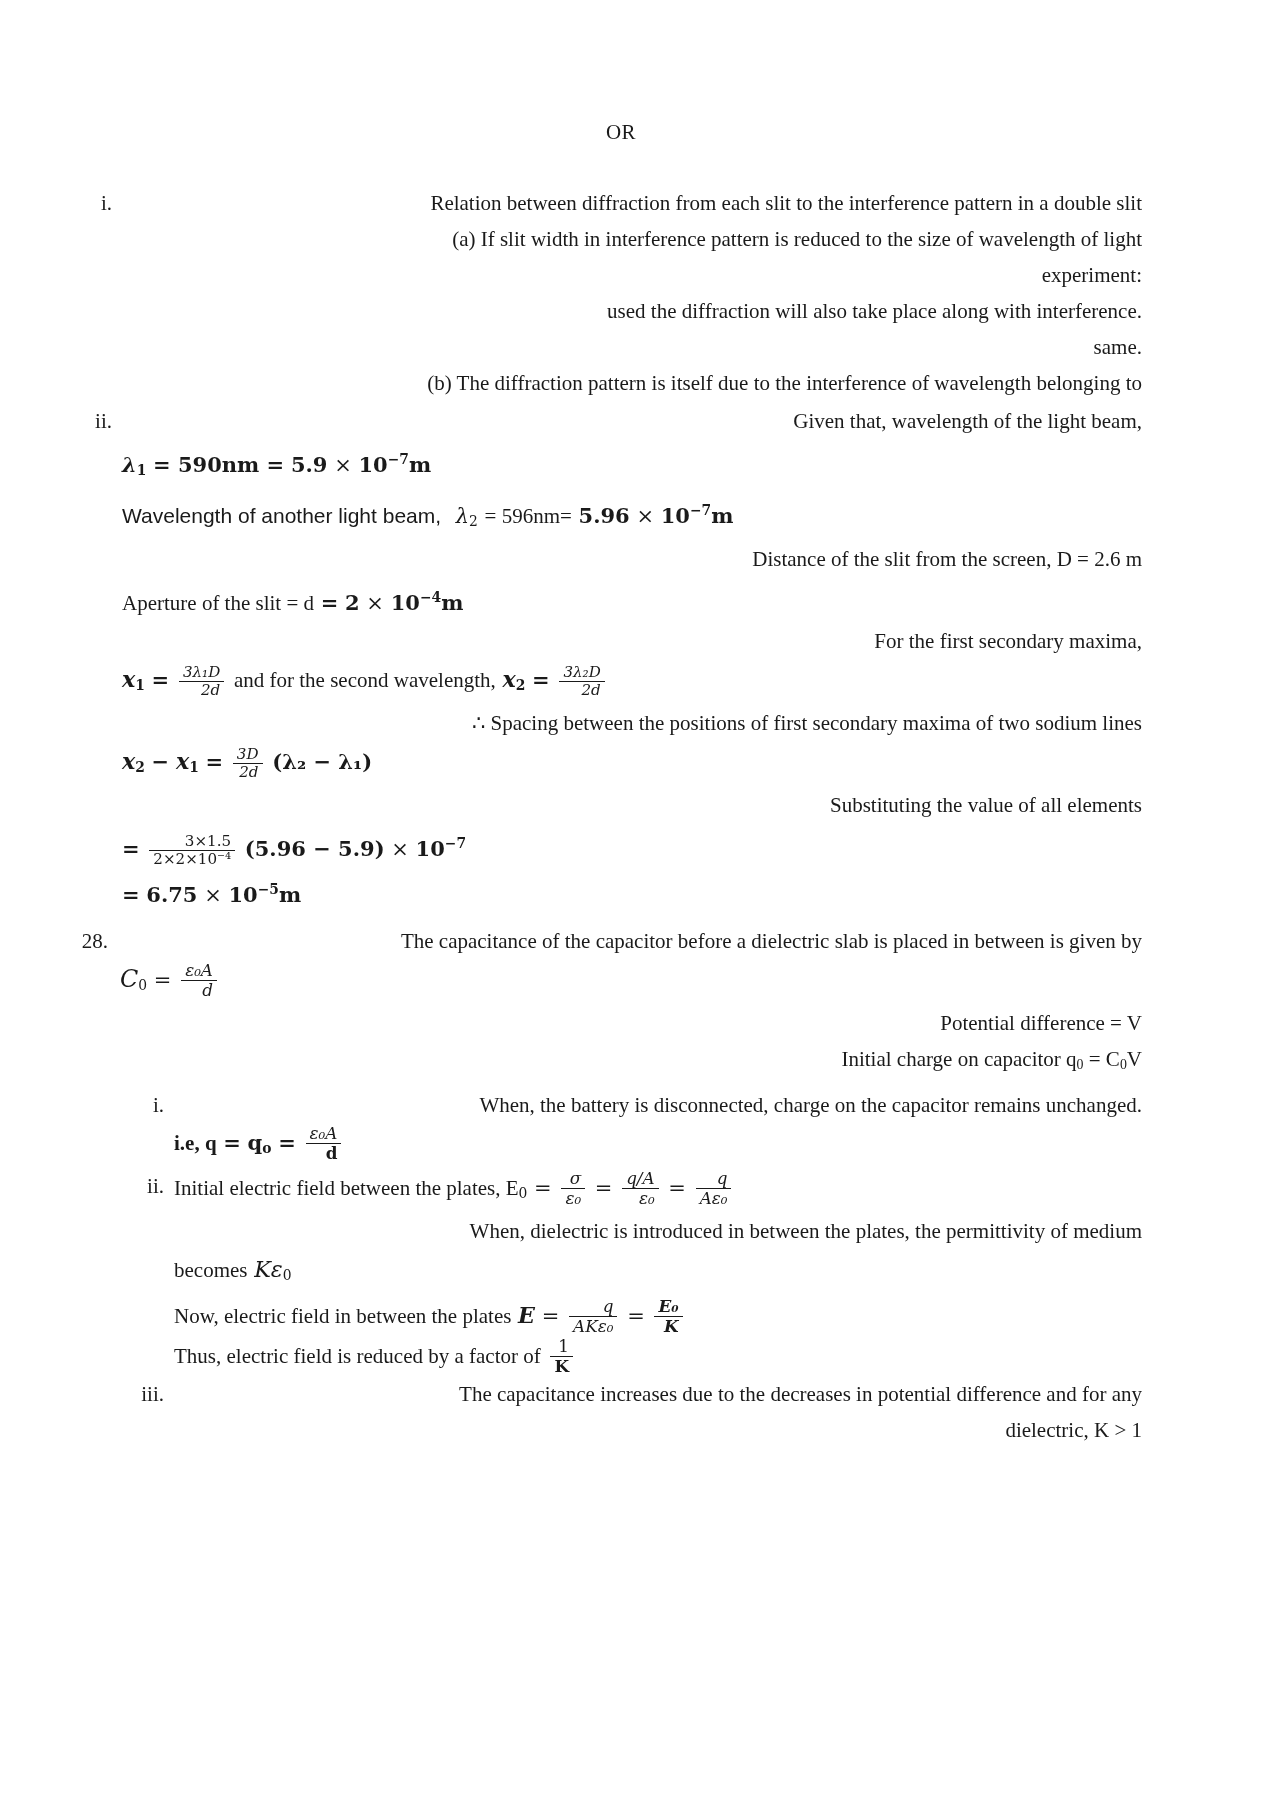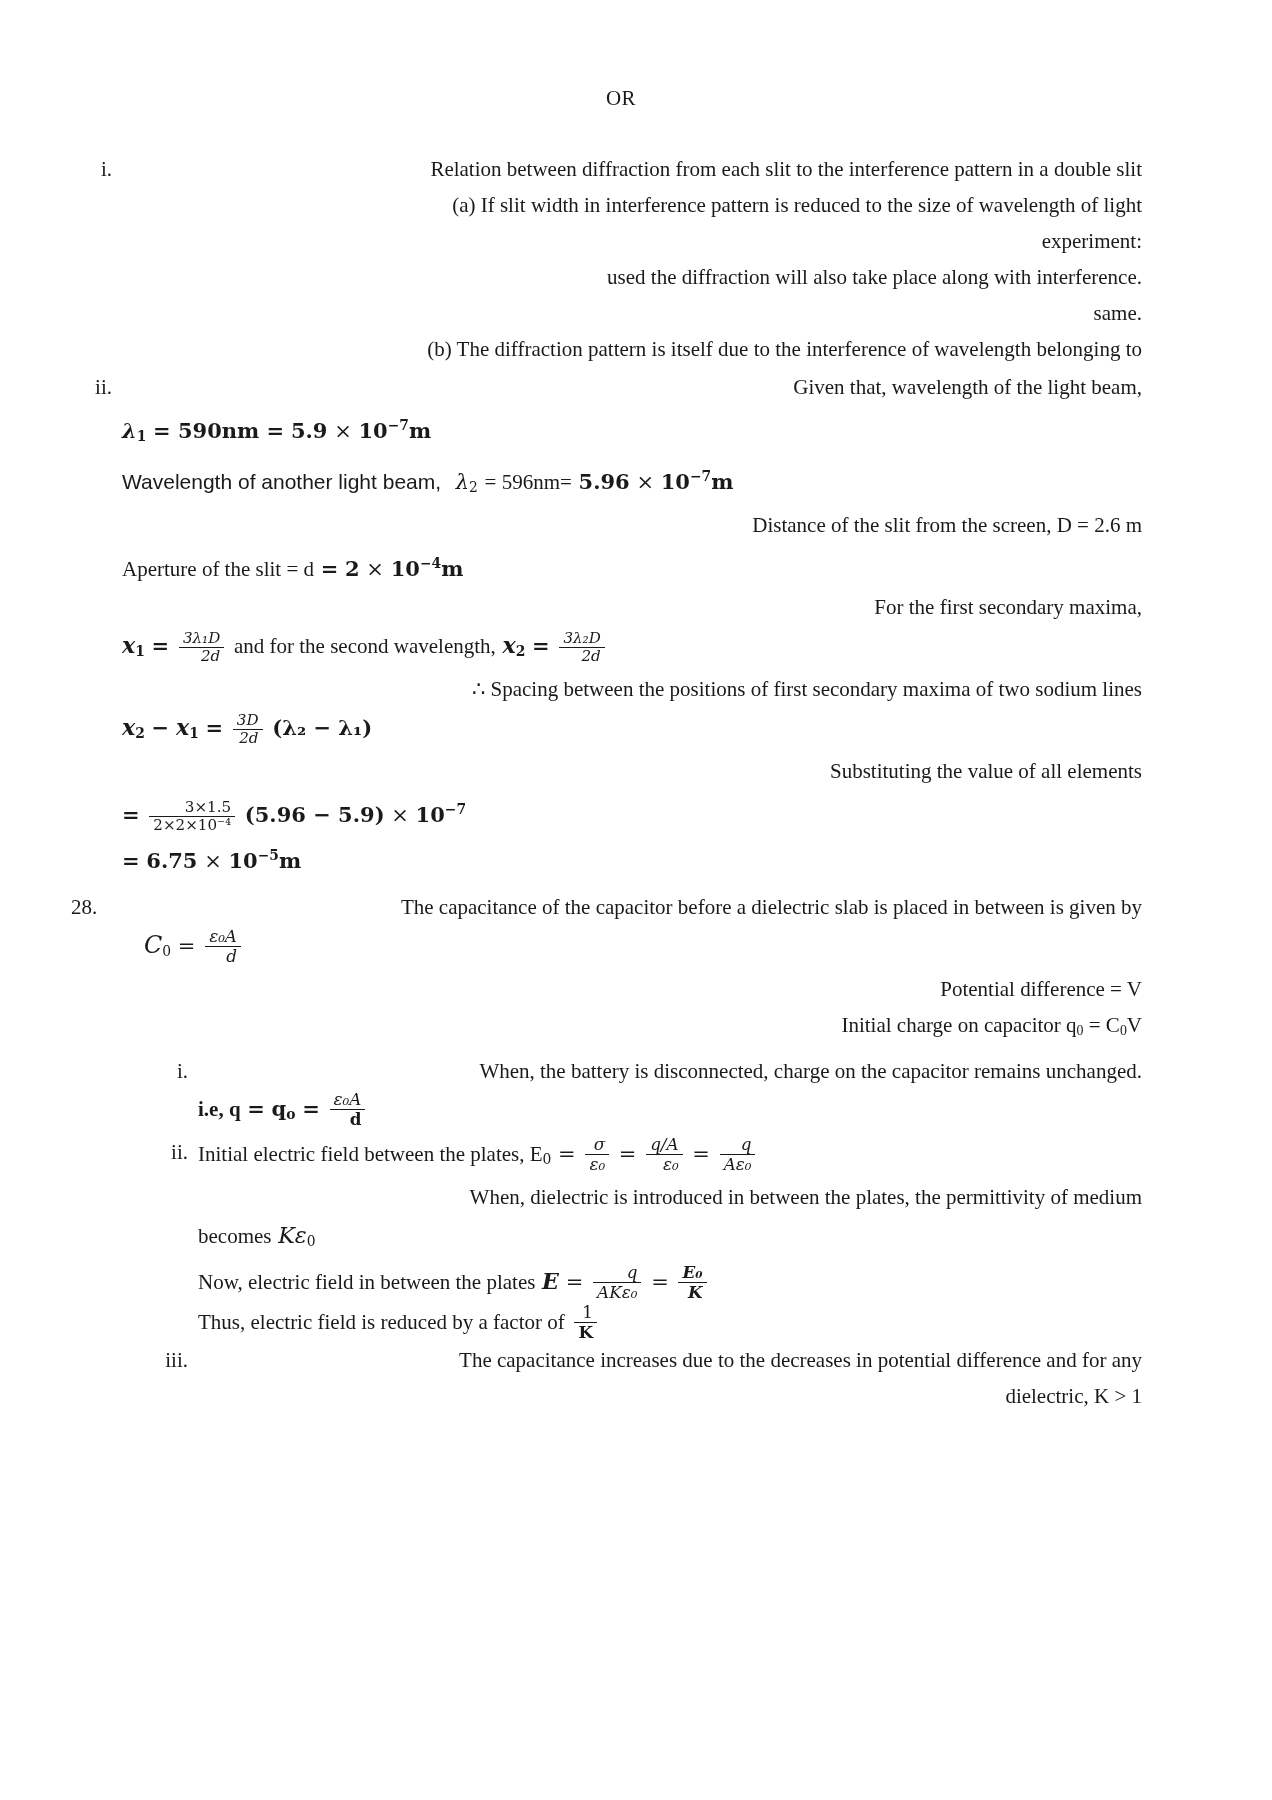"OR" .page { padding: 86px 130px 60px 60px -> 120px 130px 60px 60px }
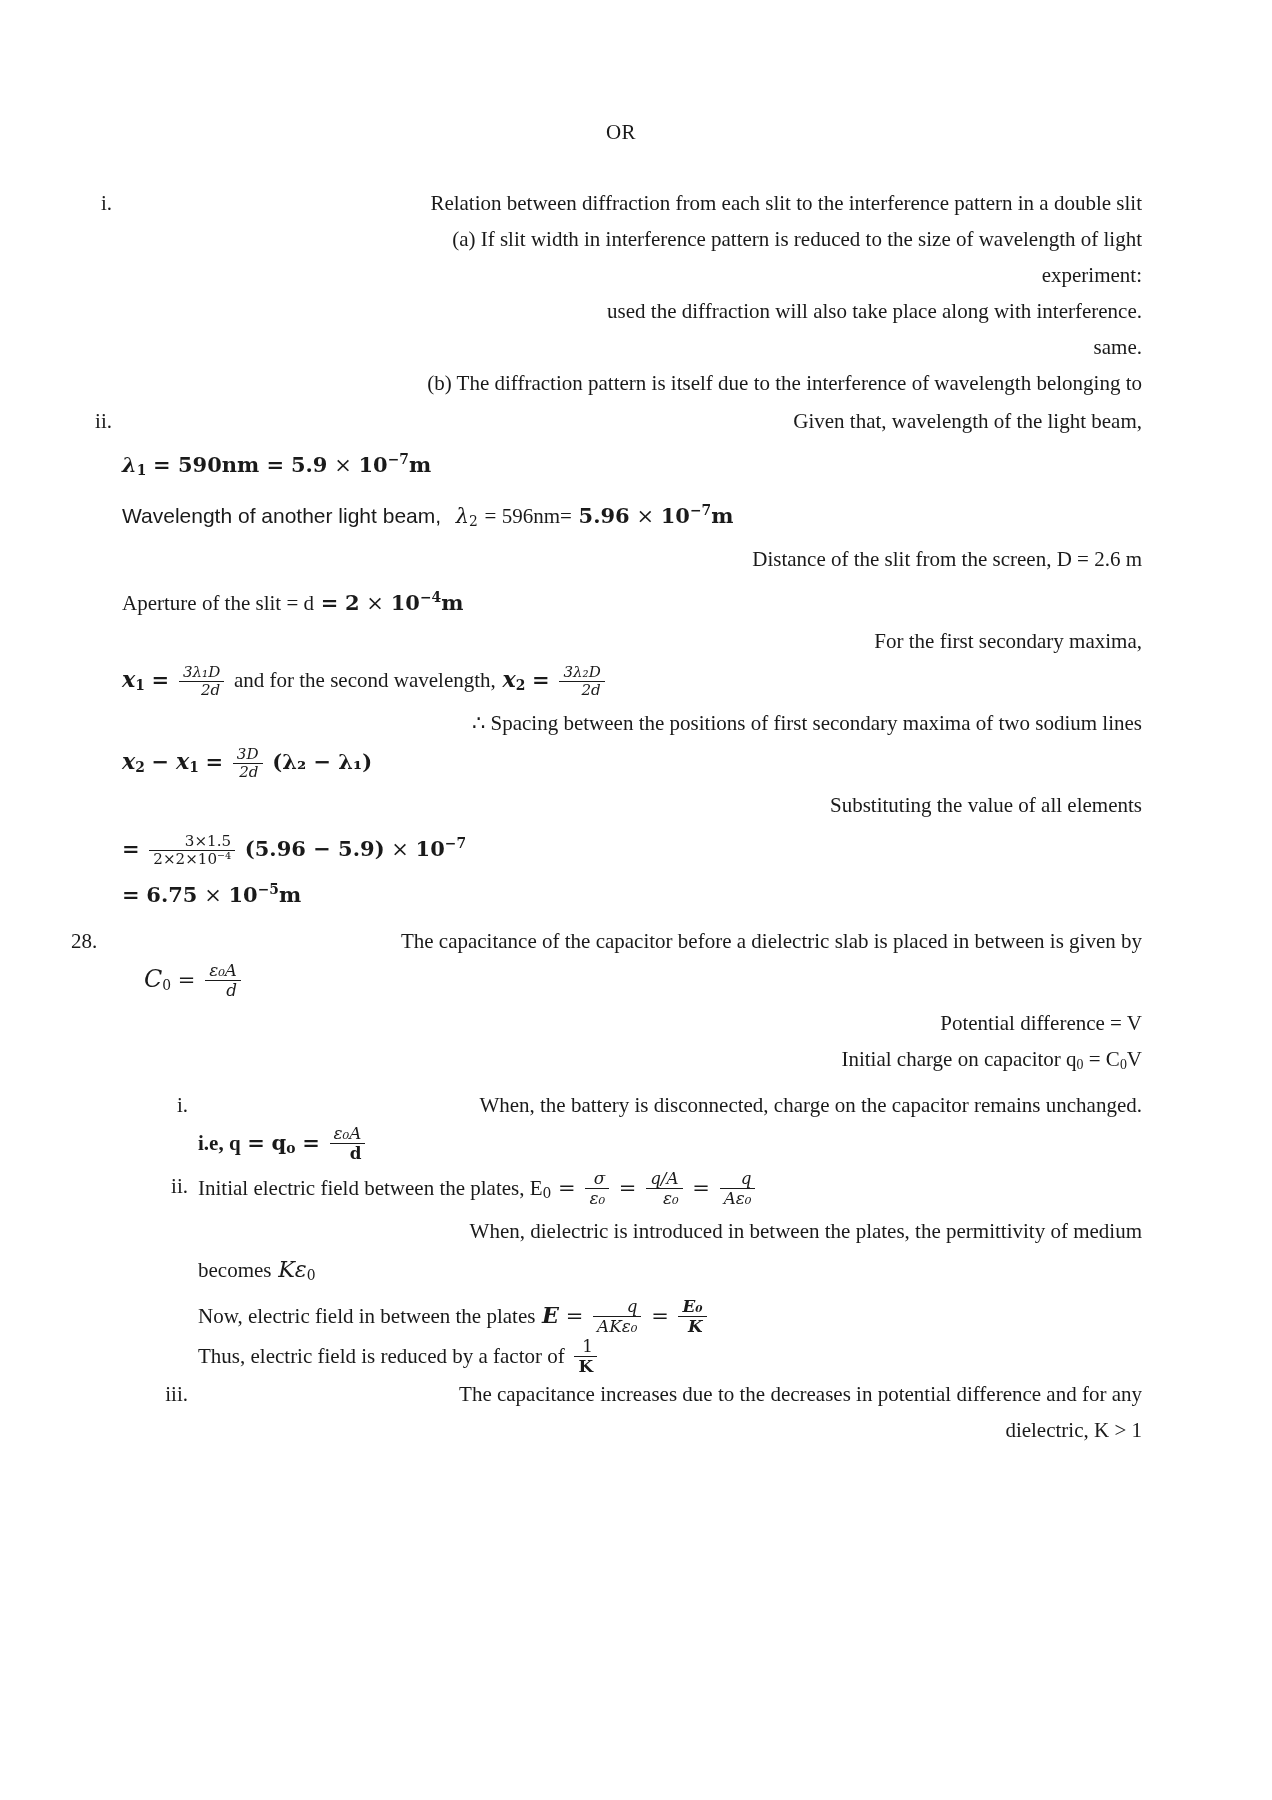"28." div.marker { text-align: center -> none }
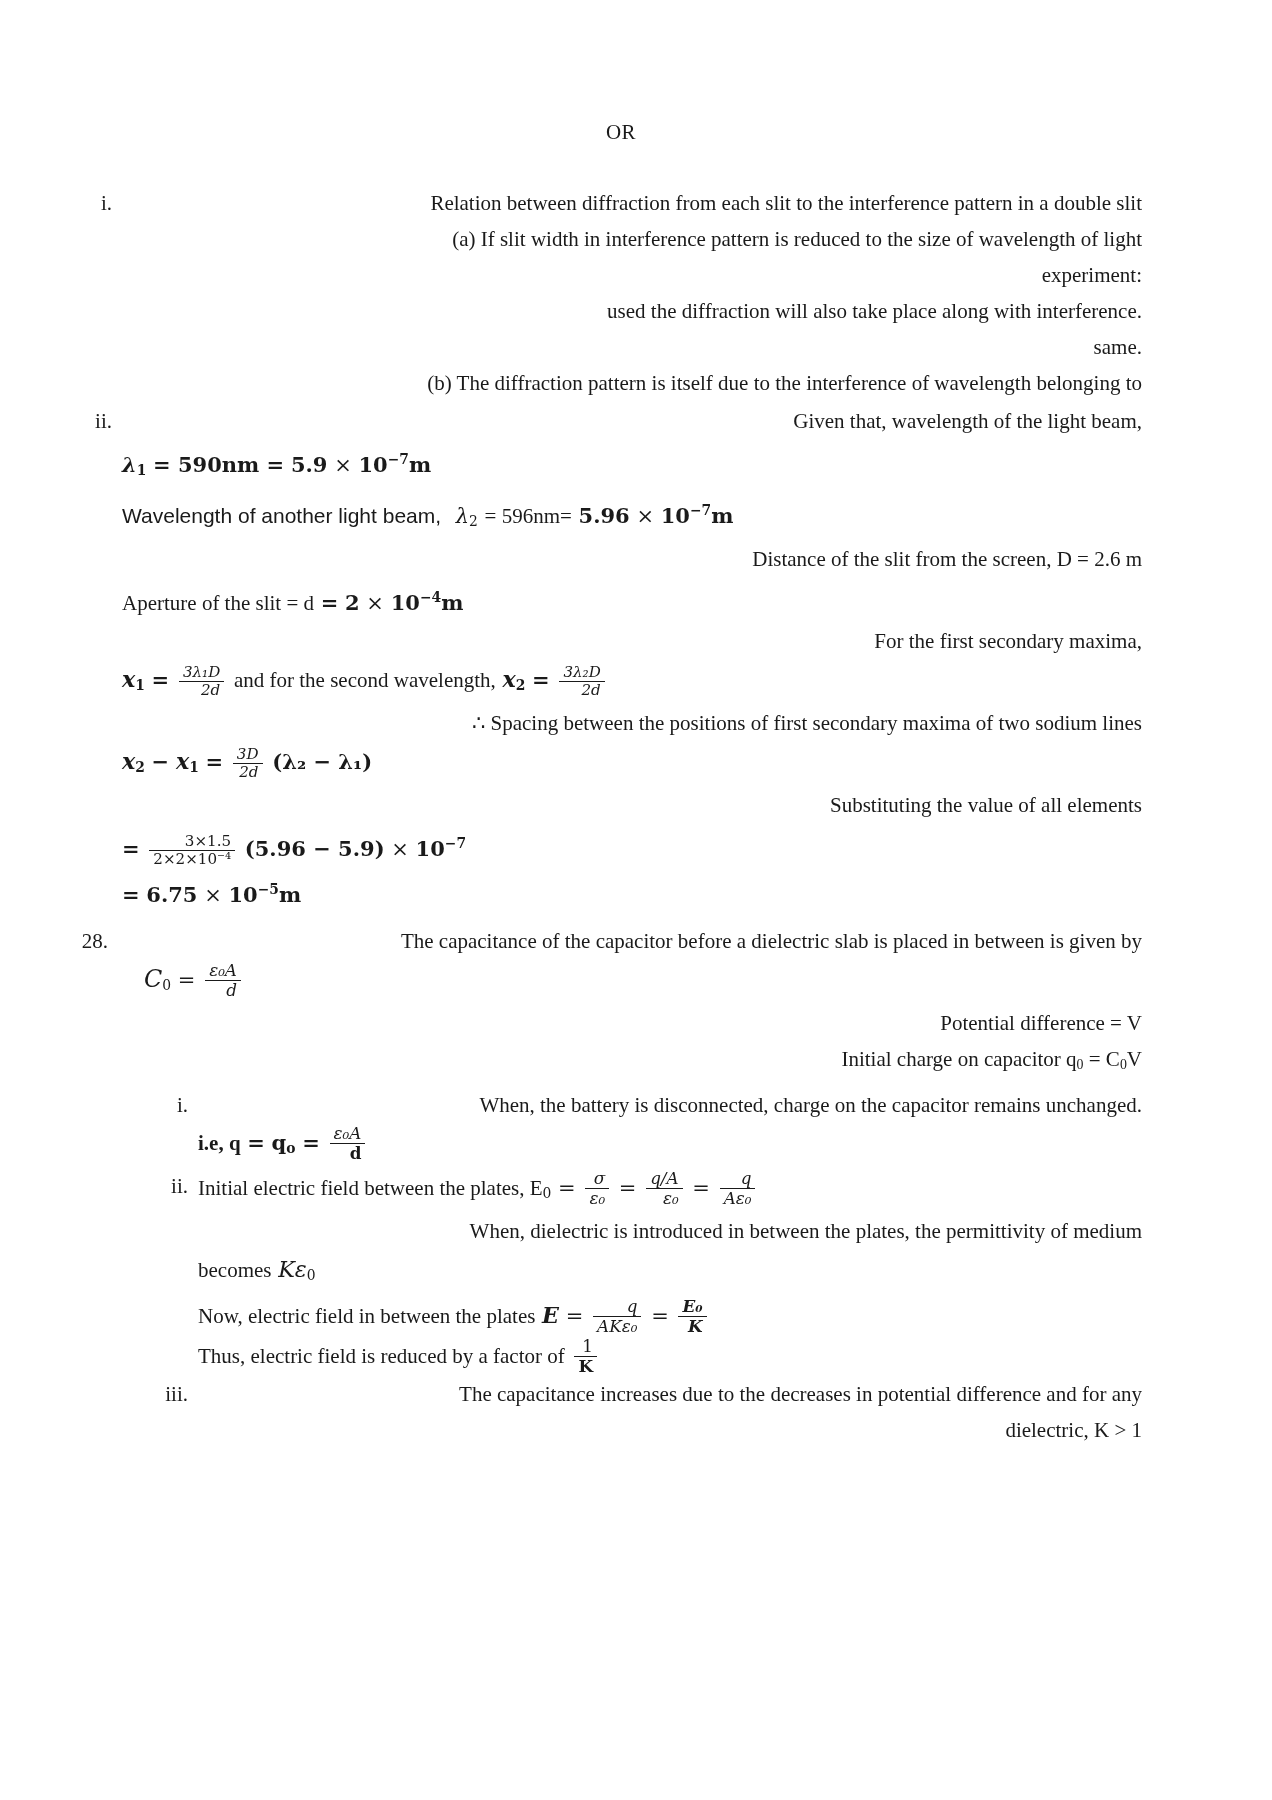"The capacitance of the capacitor" .q28-body { margin-left: 24px -> none }
